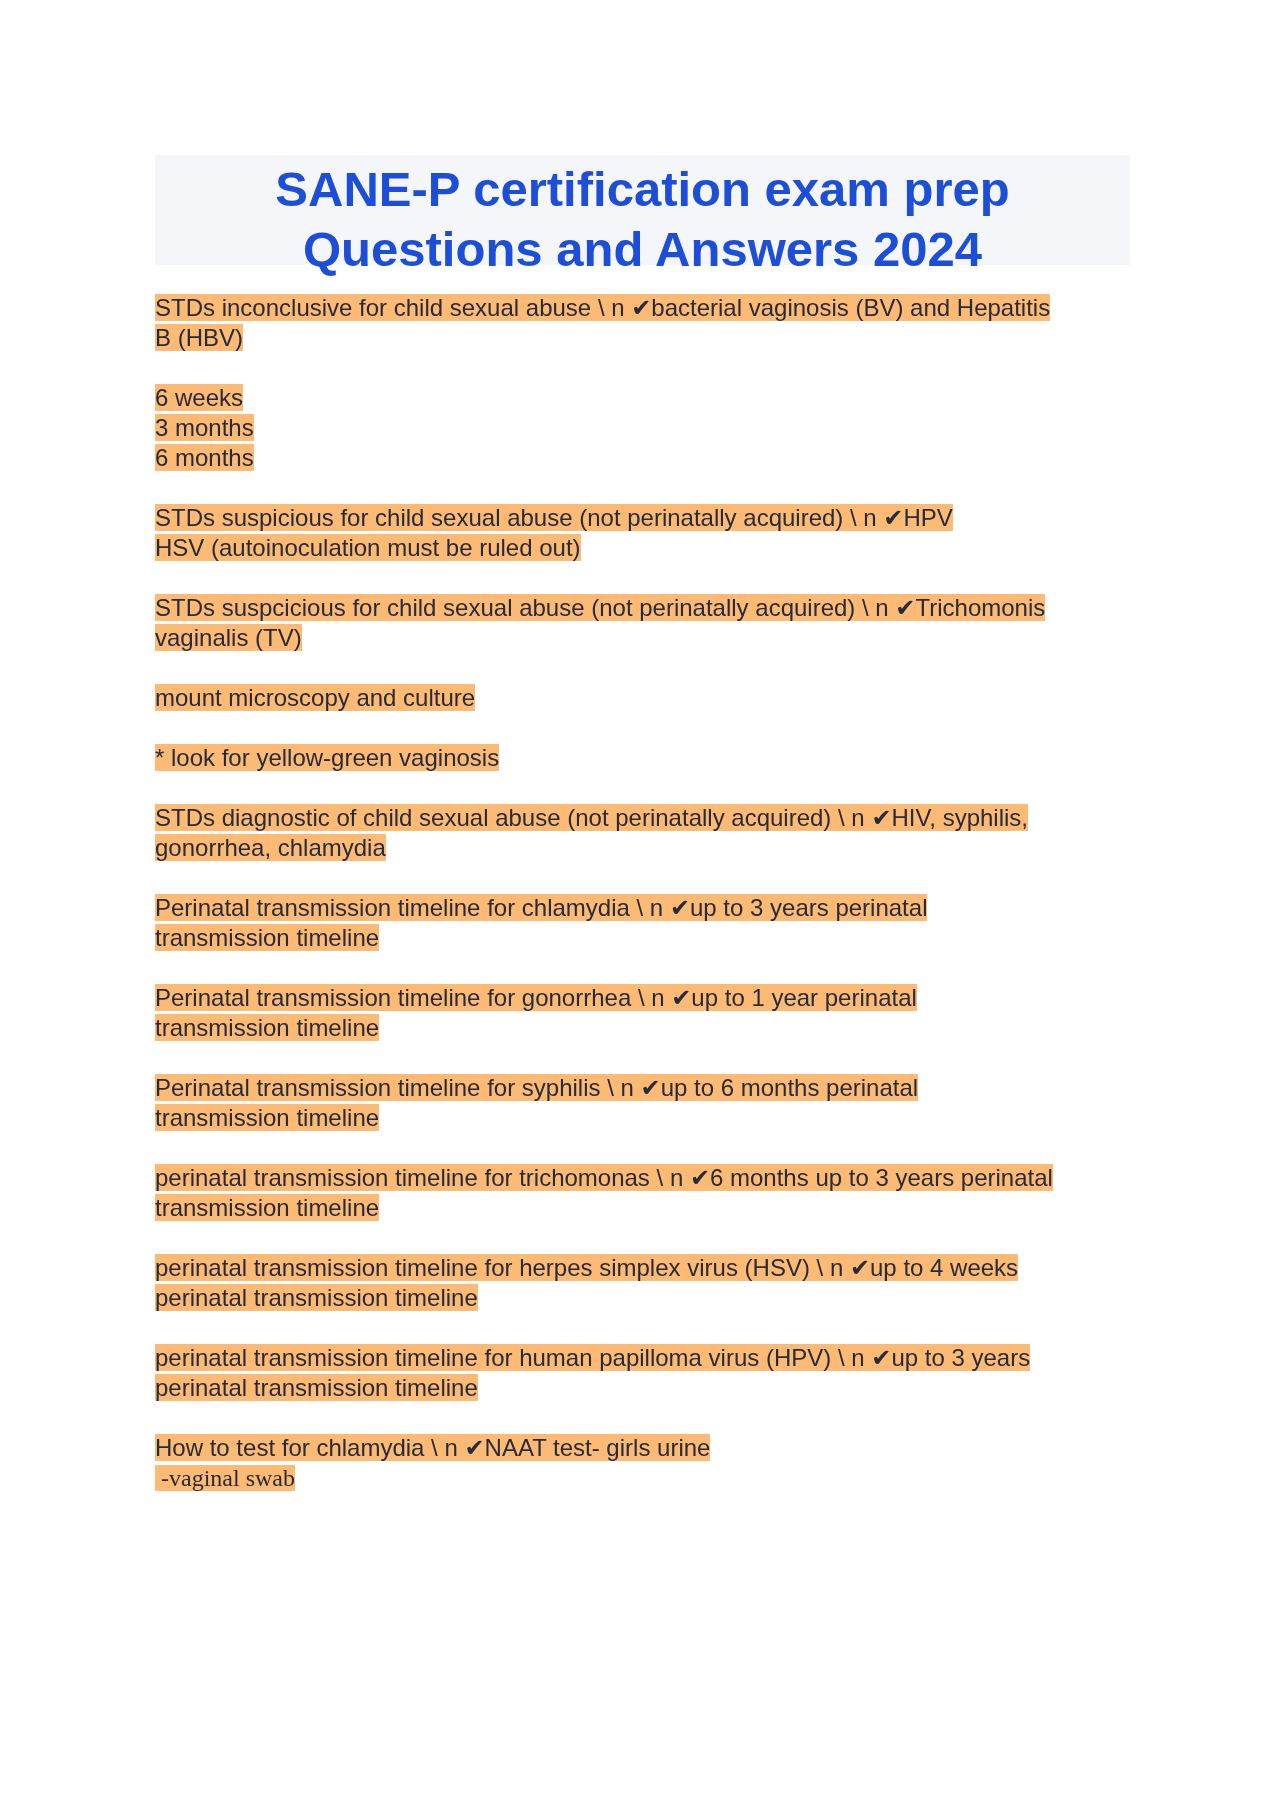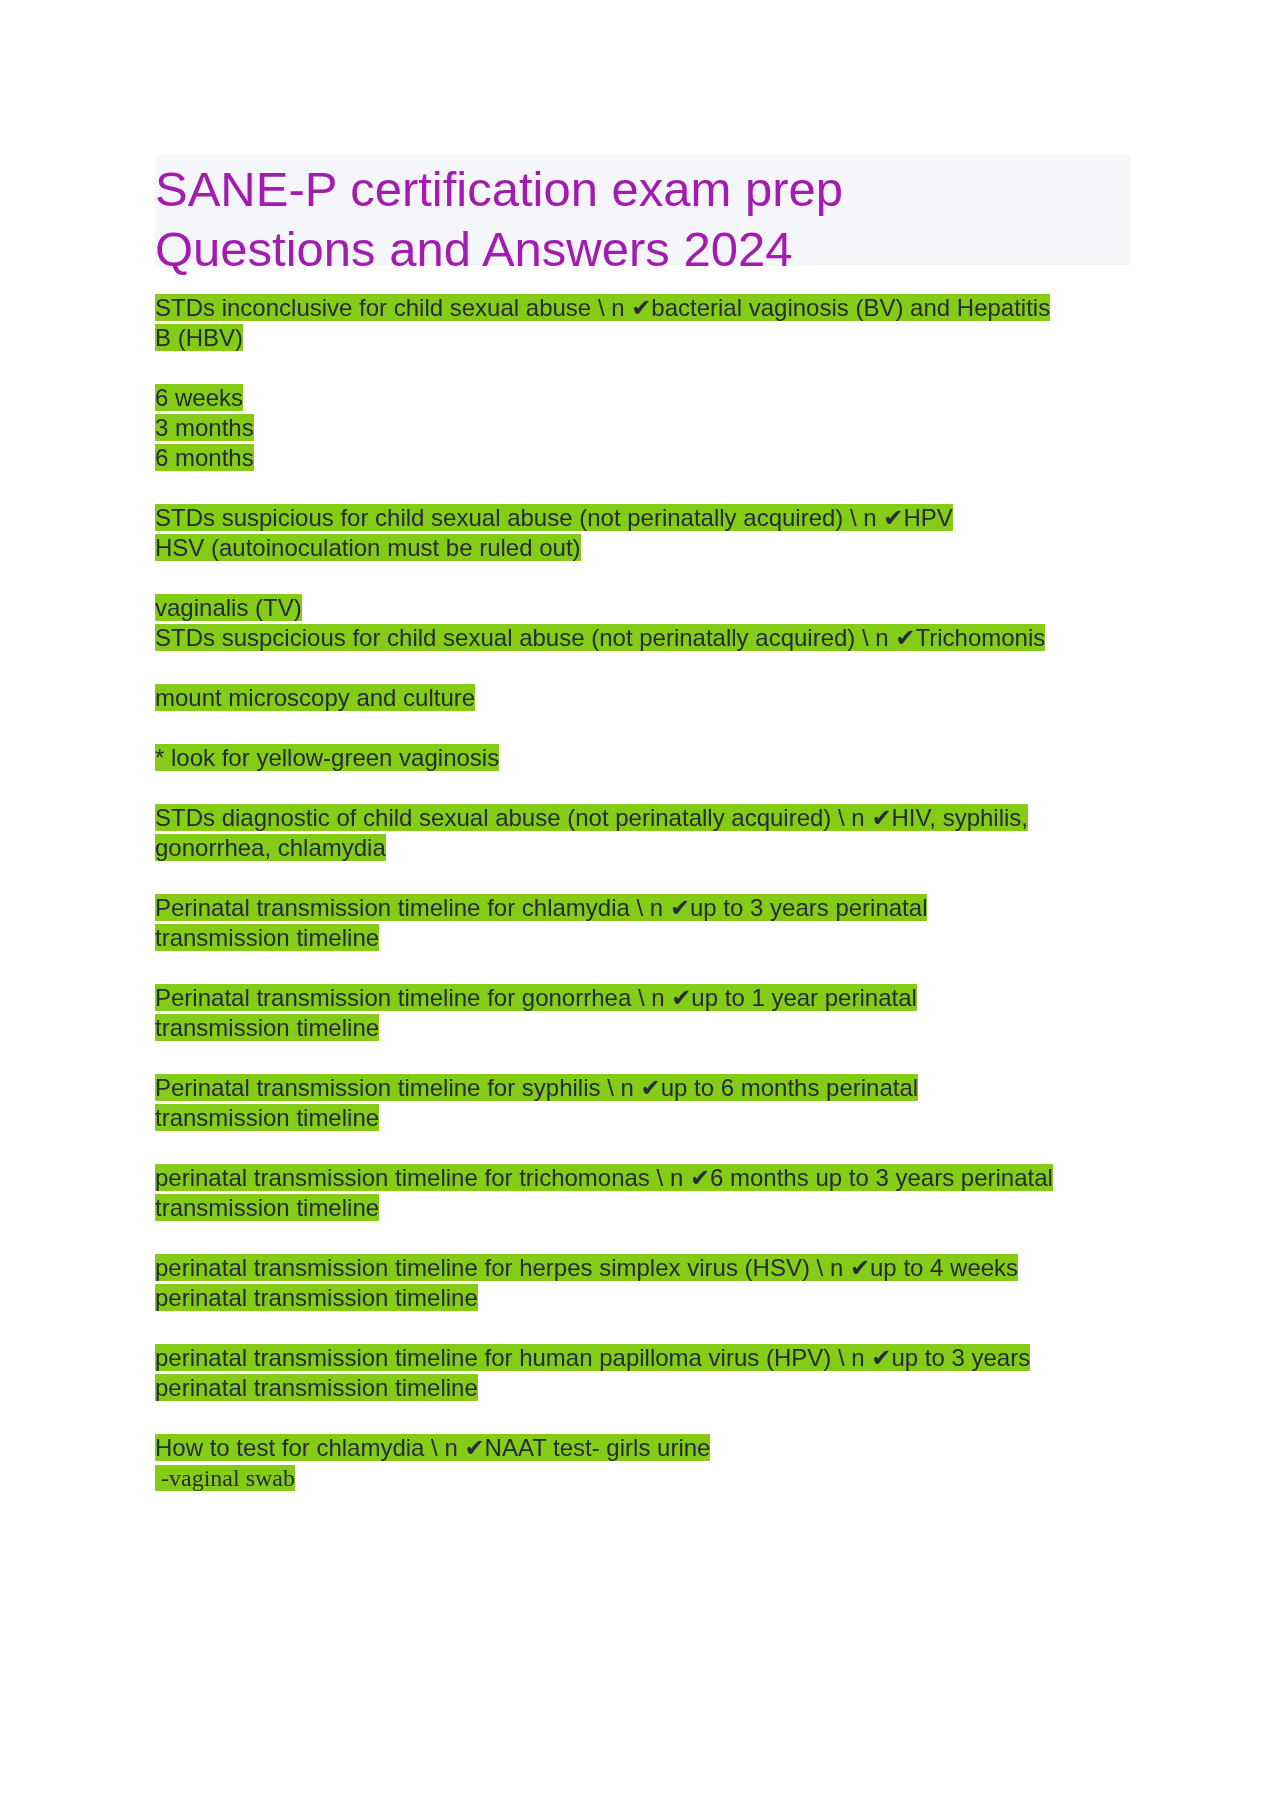"SANE-P certification exam prep" .title { color: #a21caf -> #1d4ed8; font-weight: normal -> bold; text-align: none -> center }
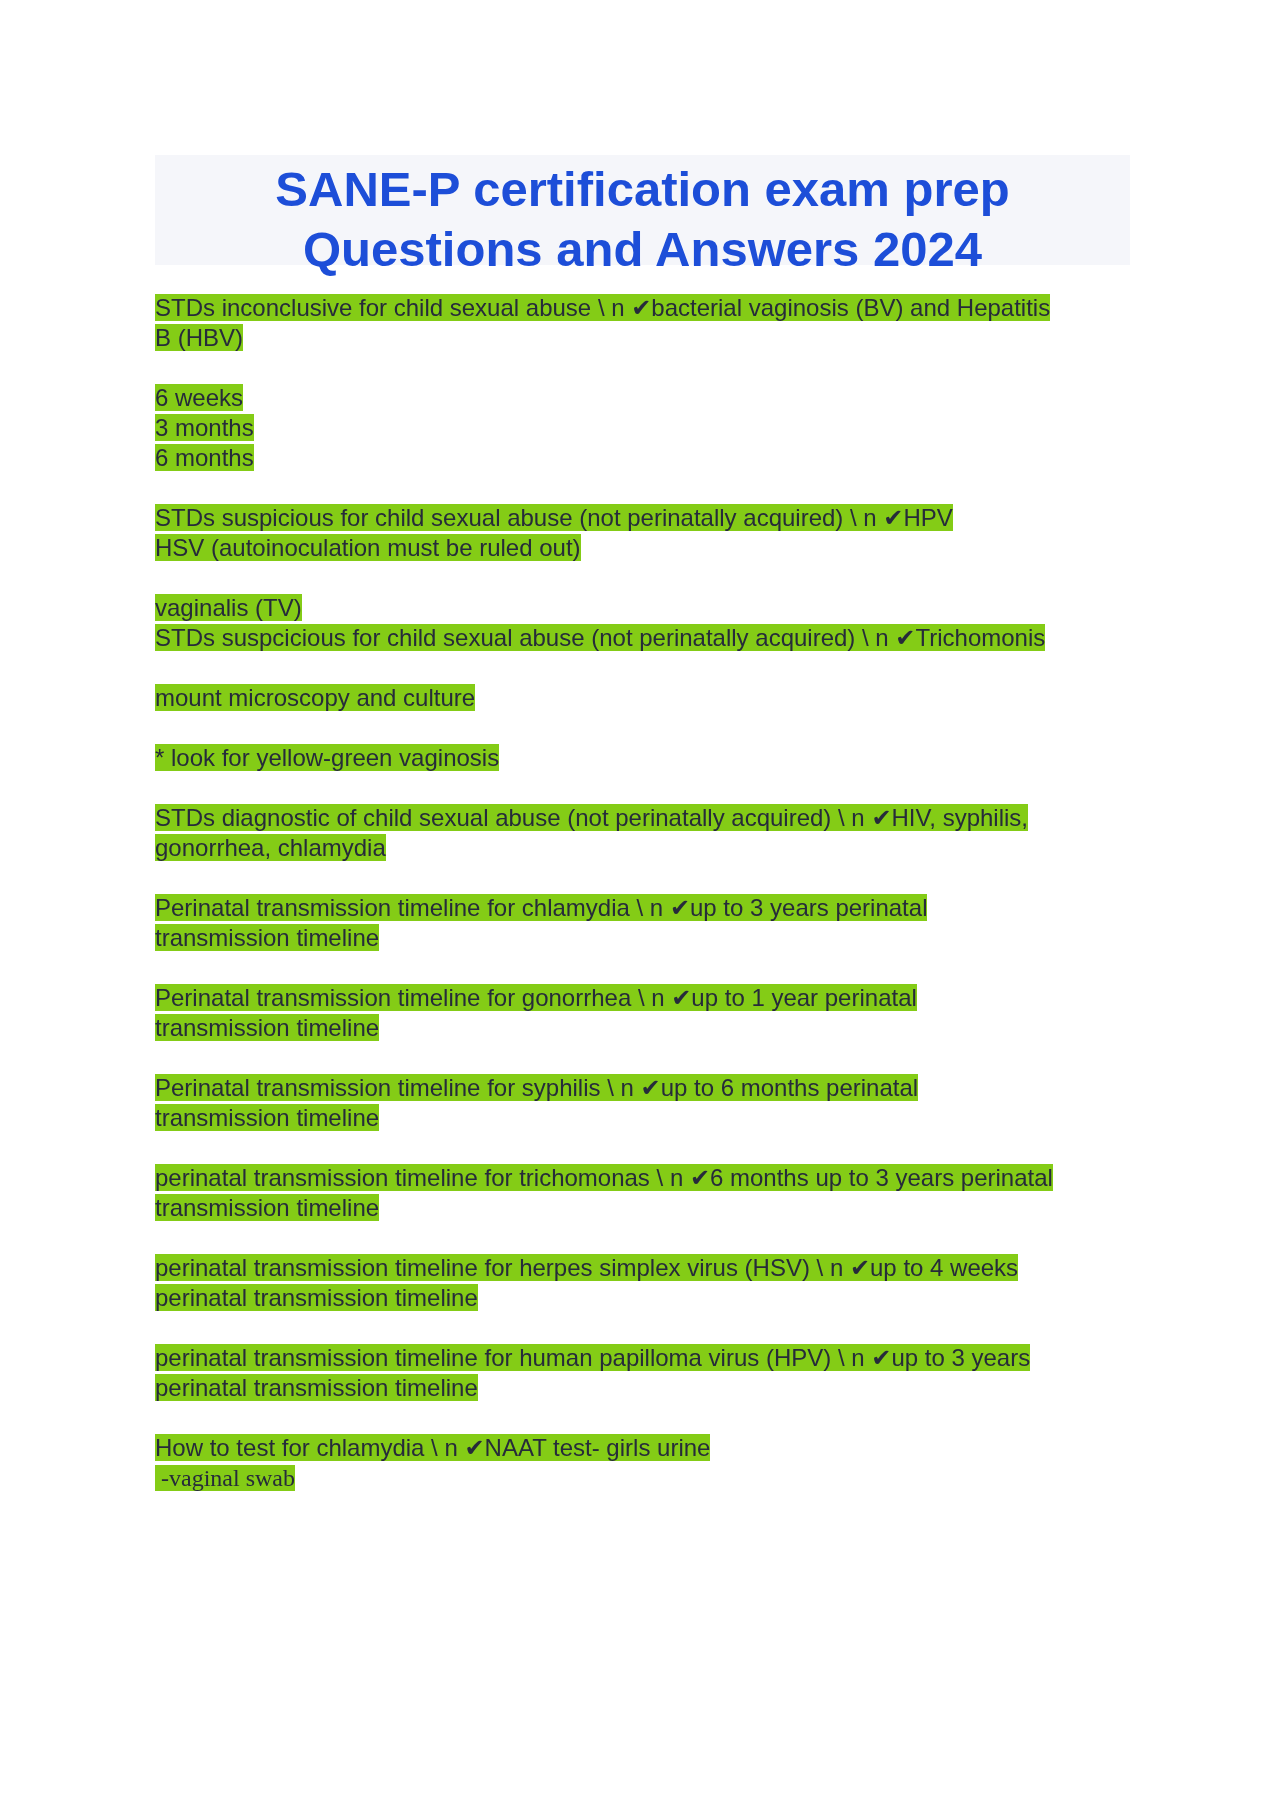"STDs inconclusive for child sexual" .qa .row span { background: #84cc16 -> #fdba74 }
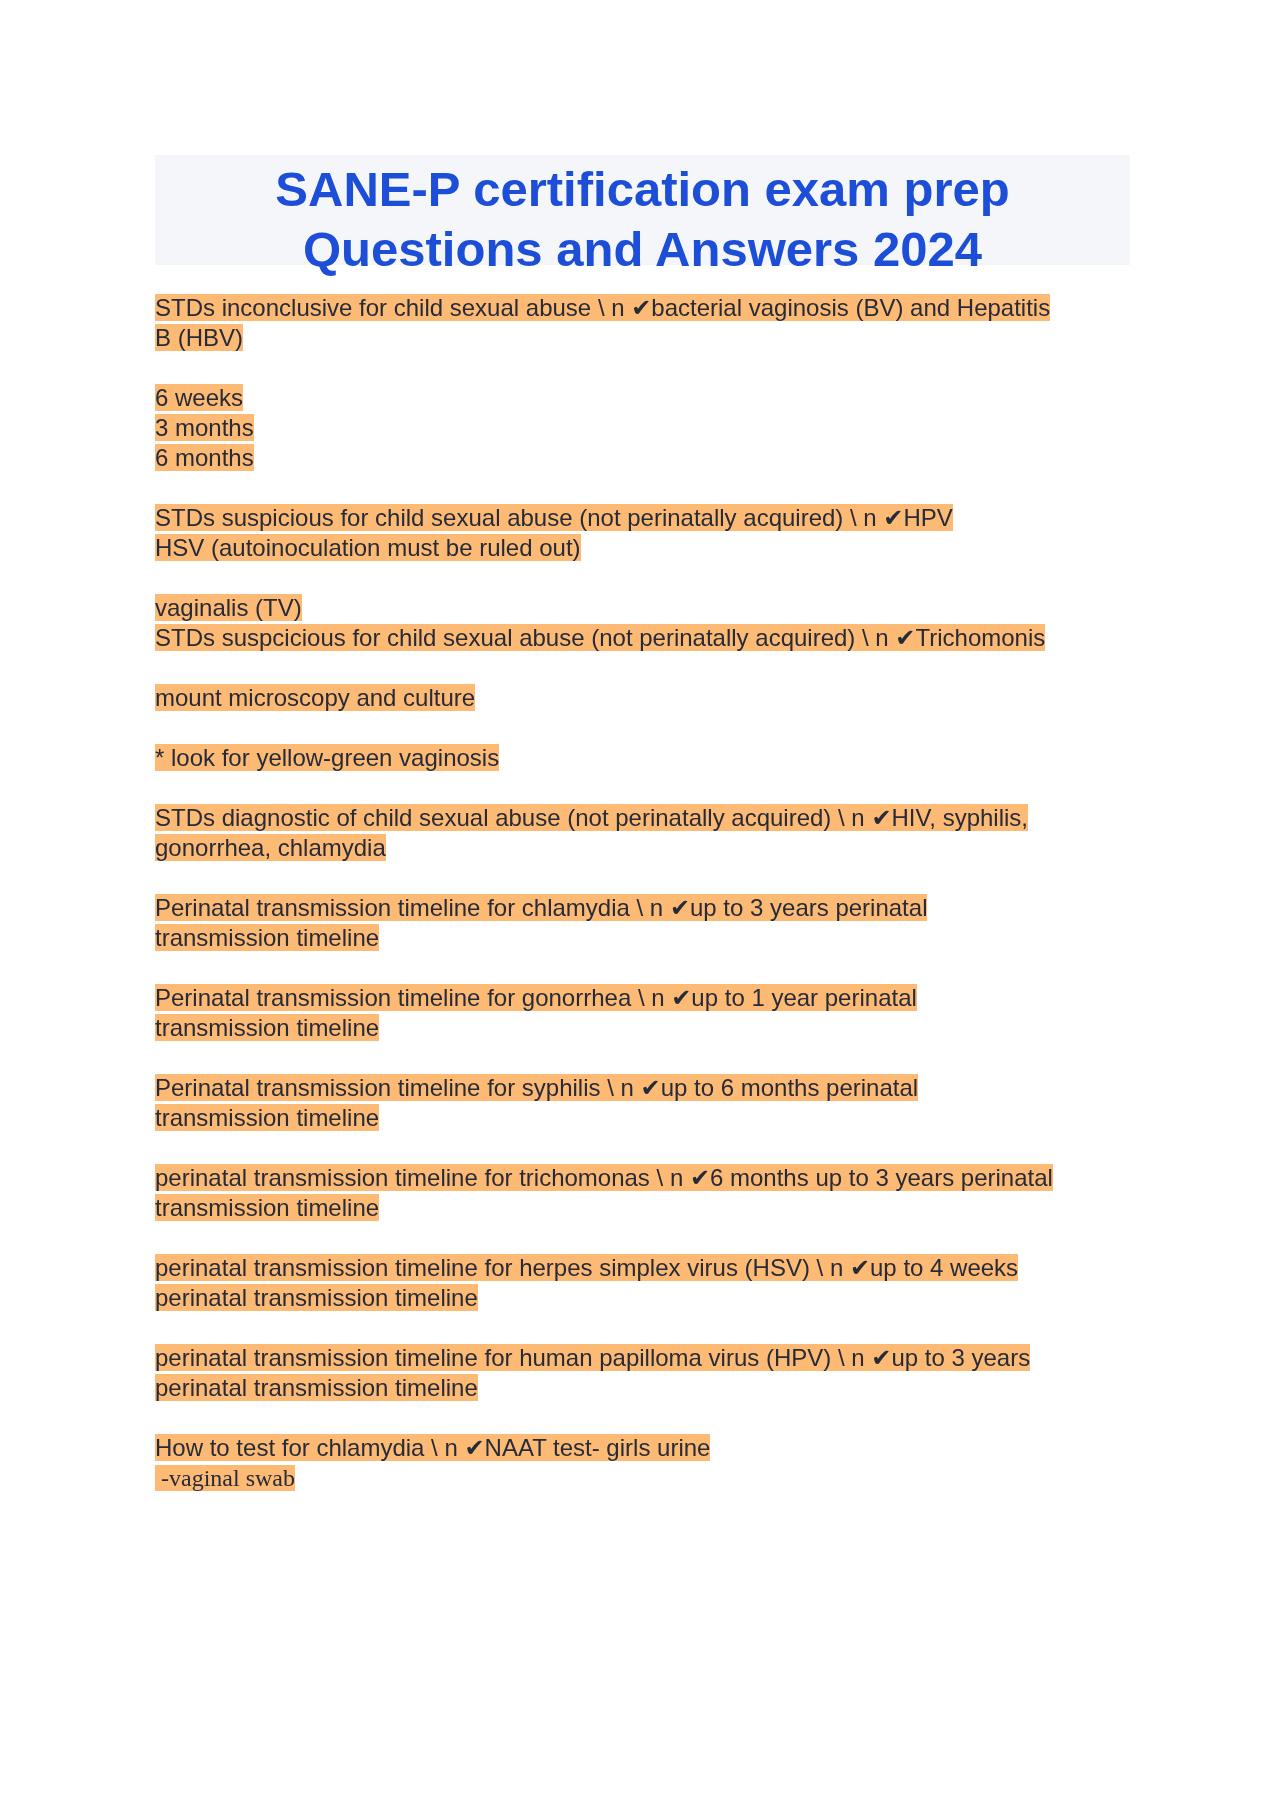"vaginalis (TV)" span.row { order: before "STDs suspcicious for child sexual" -> after "STDs suspcicious for child sexual" }
